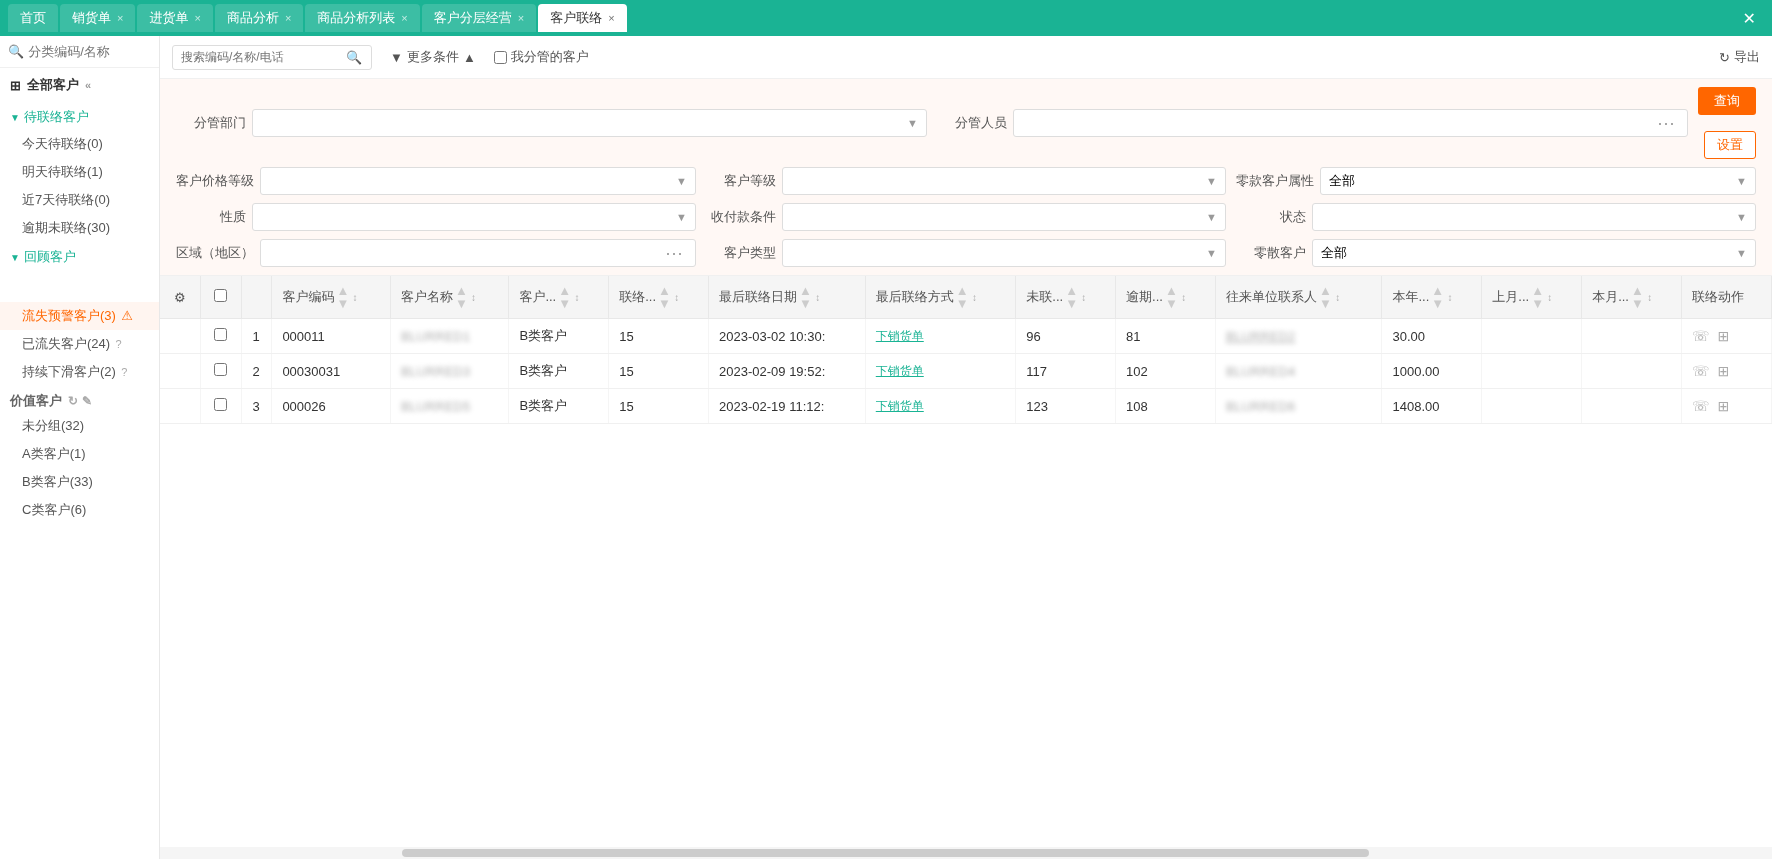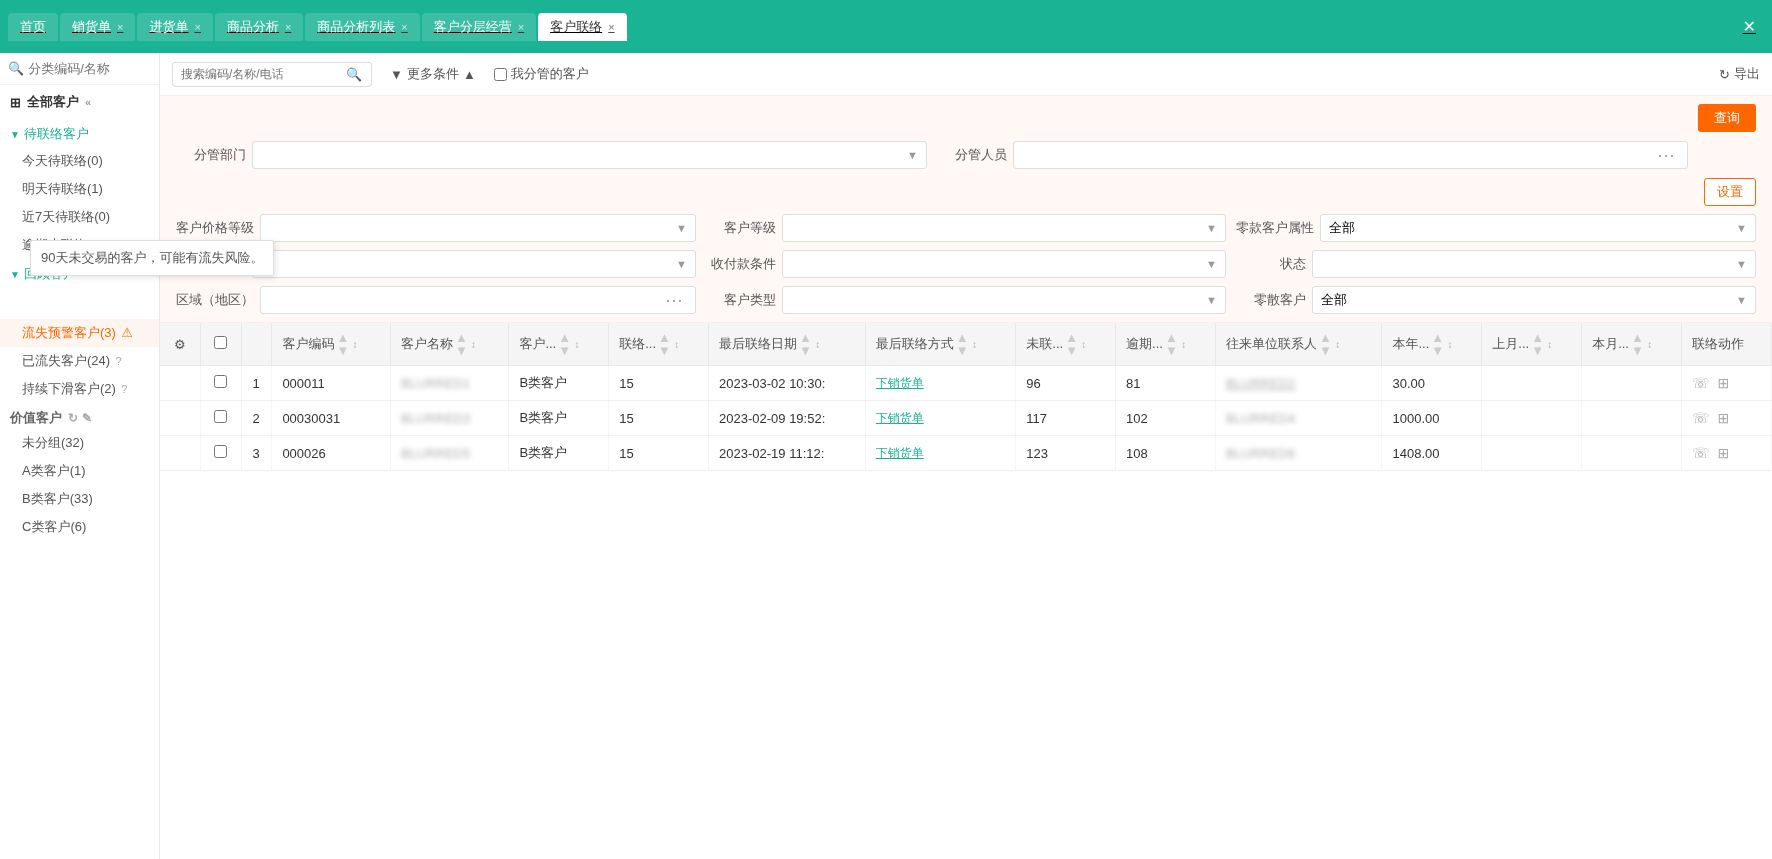"首页" .tab-bar { height: 53px -> 36px; text-decoration: underline -> none }
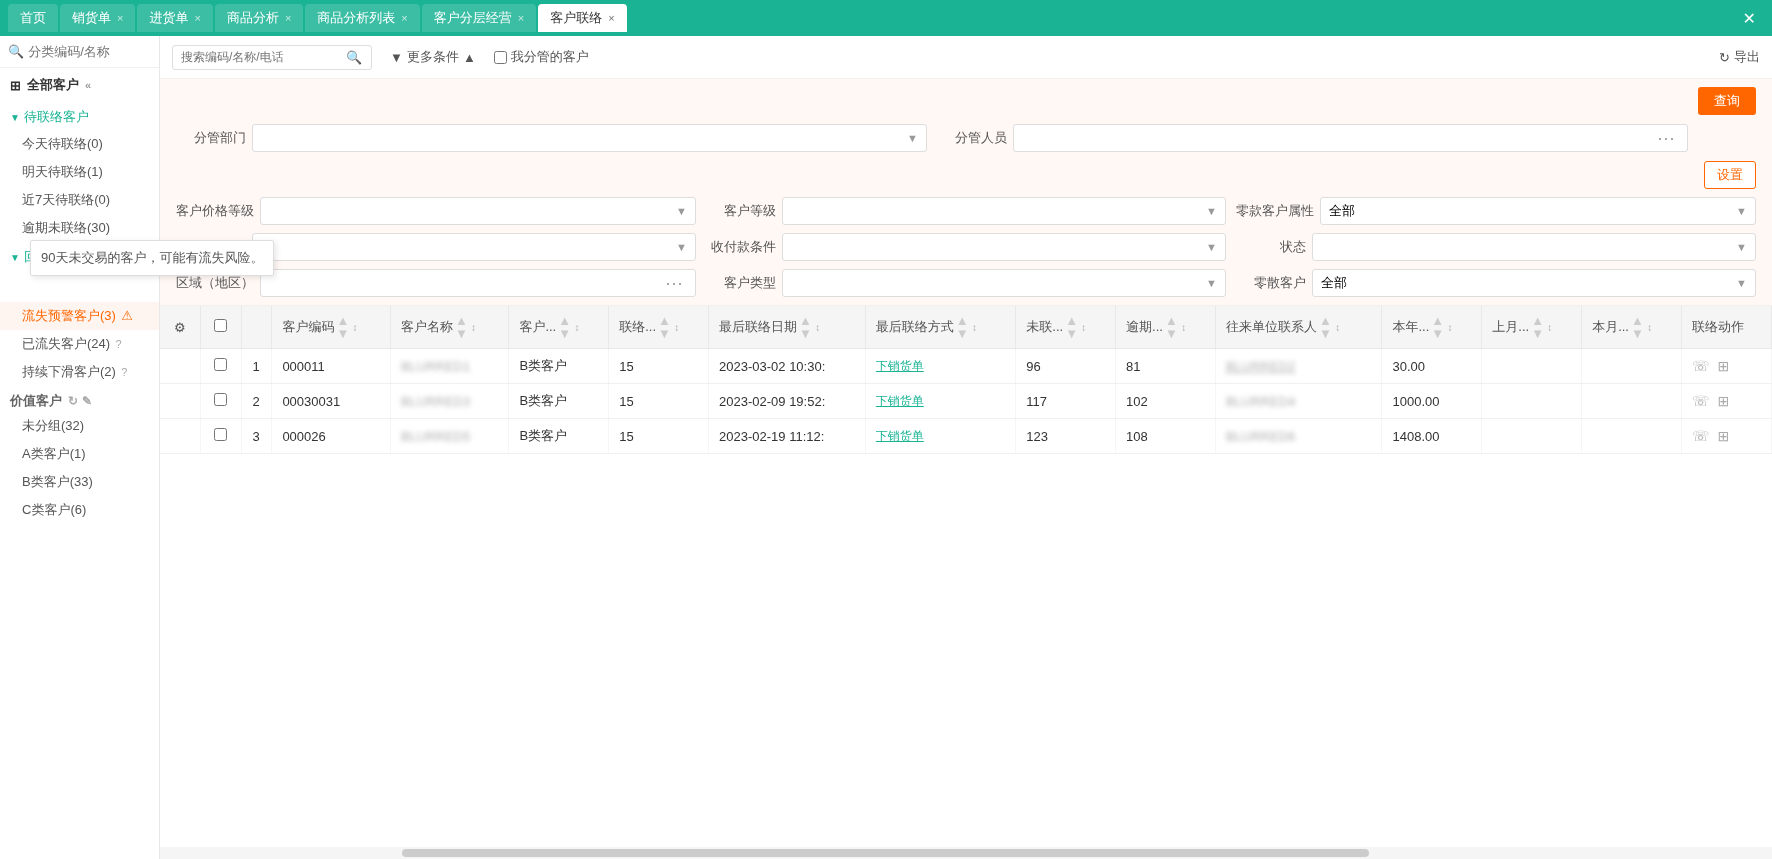"设置" .btn-settings { margin-top: 30px -> none }
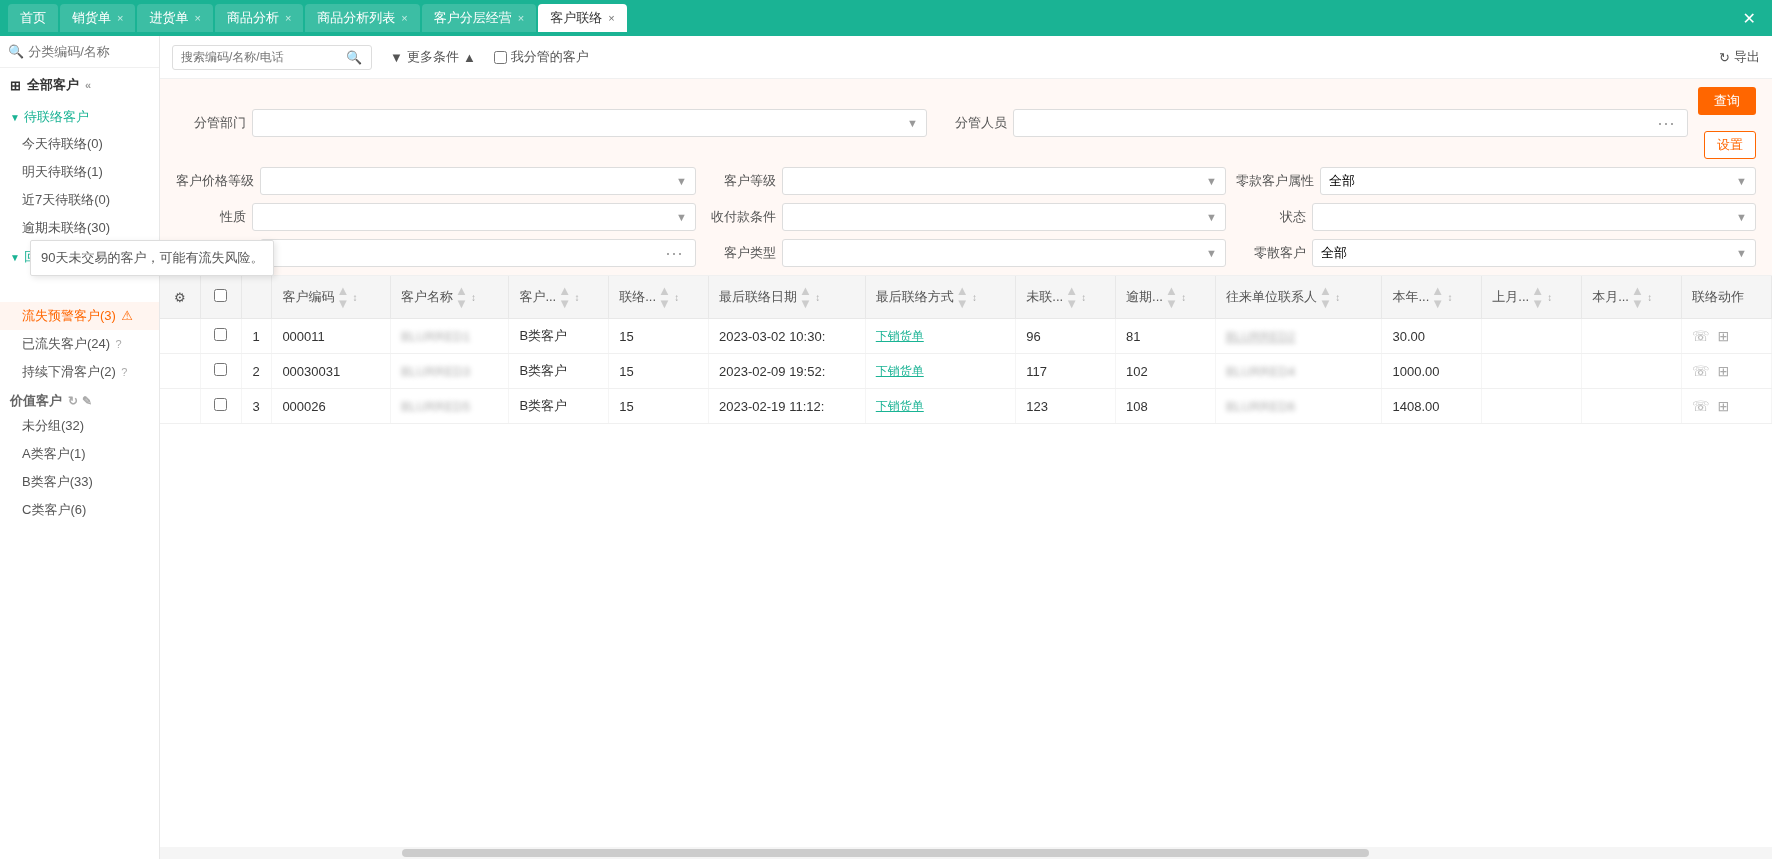"90天未交易的客户，可能有流失风险。" div.tooltip-box { html: <div> <span>90天未交易的客户，可能有流失风险。</span> </div> -> none }
